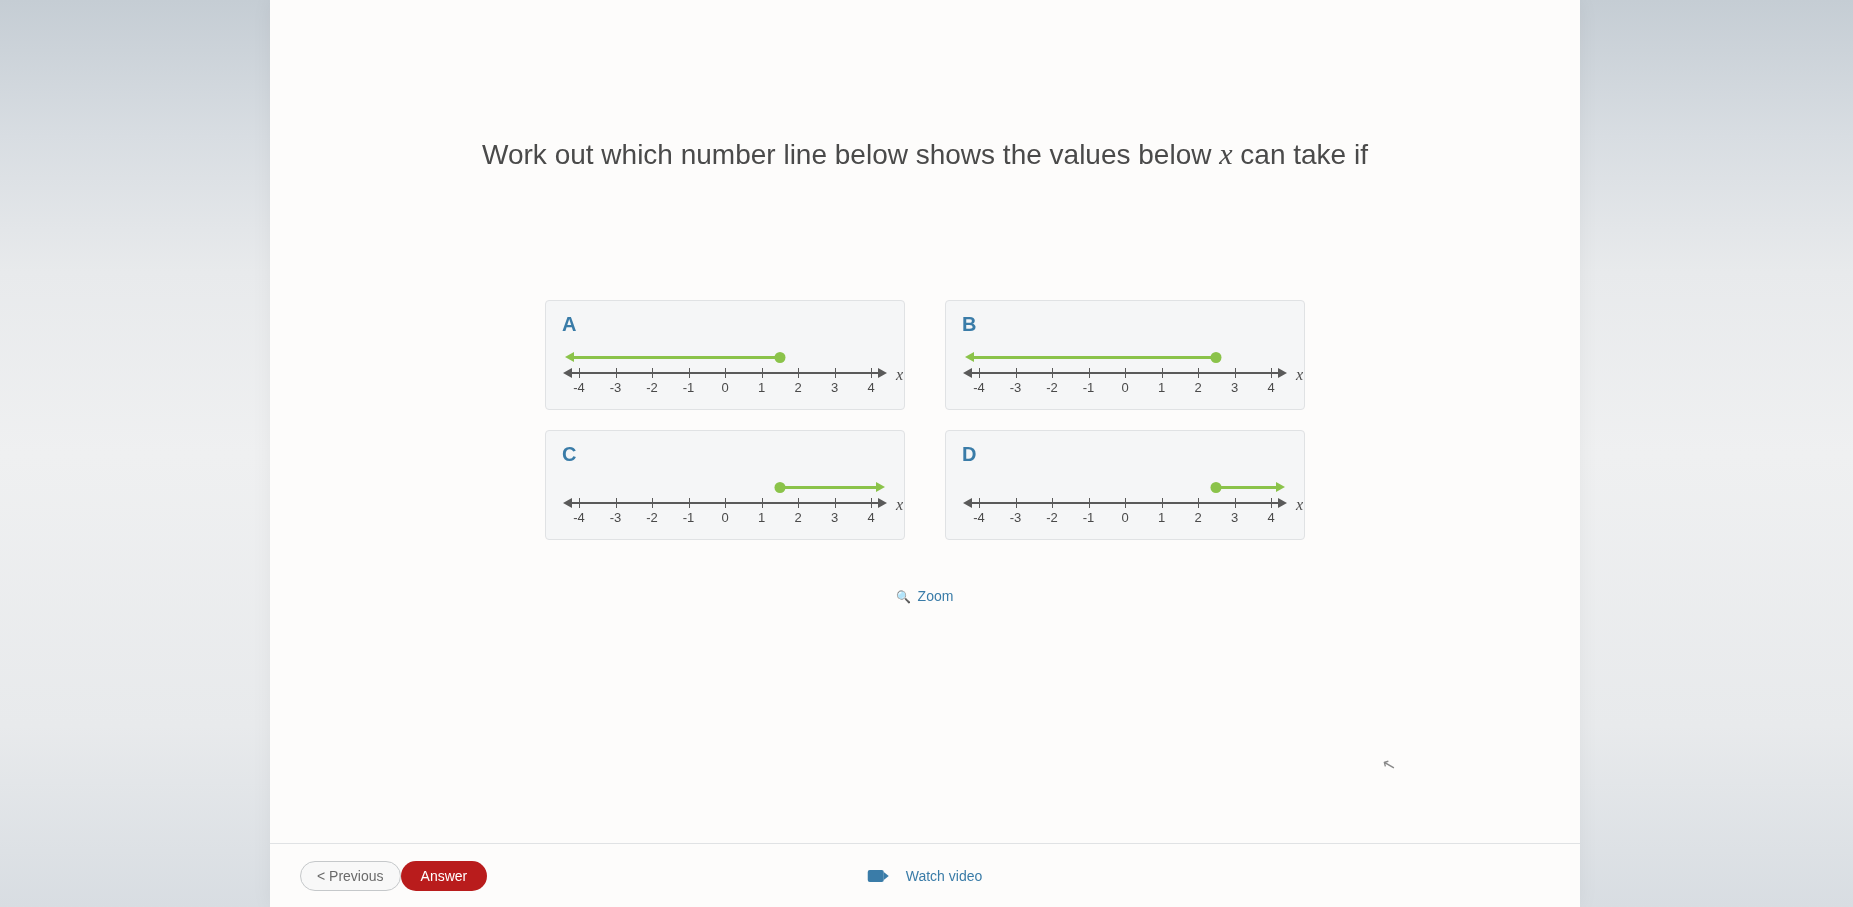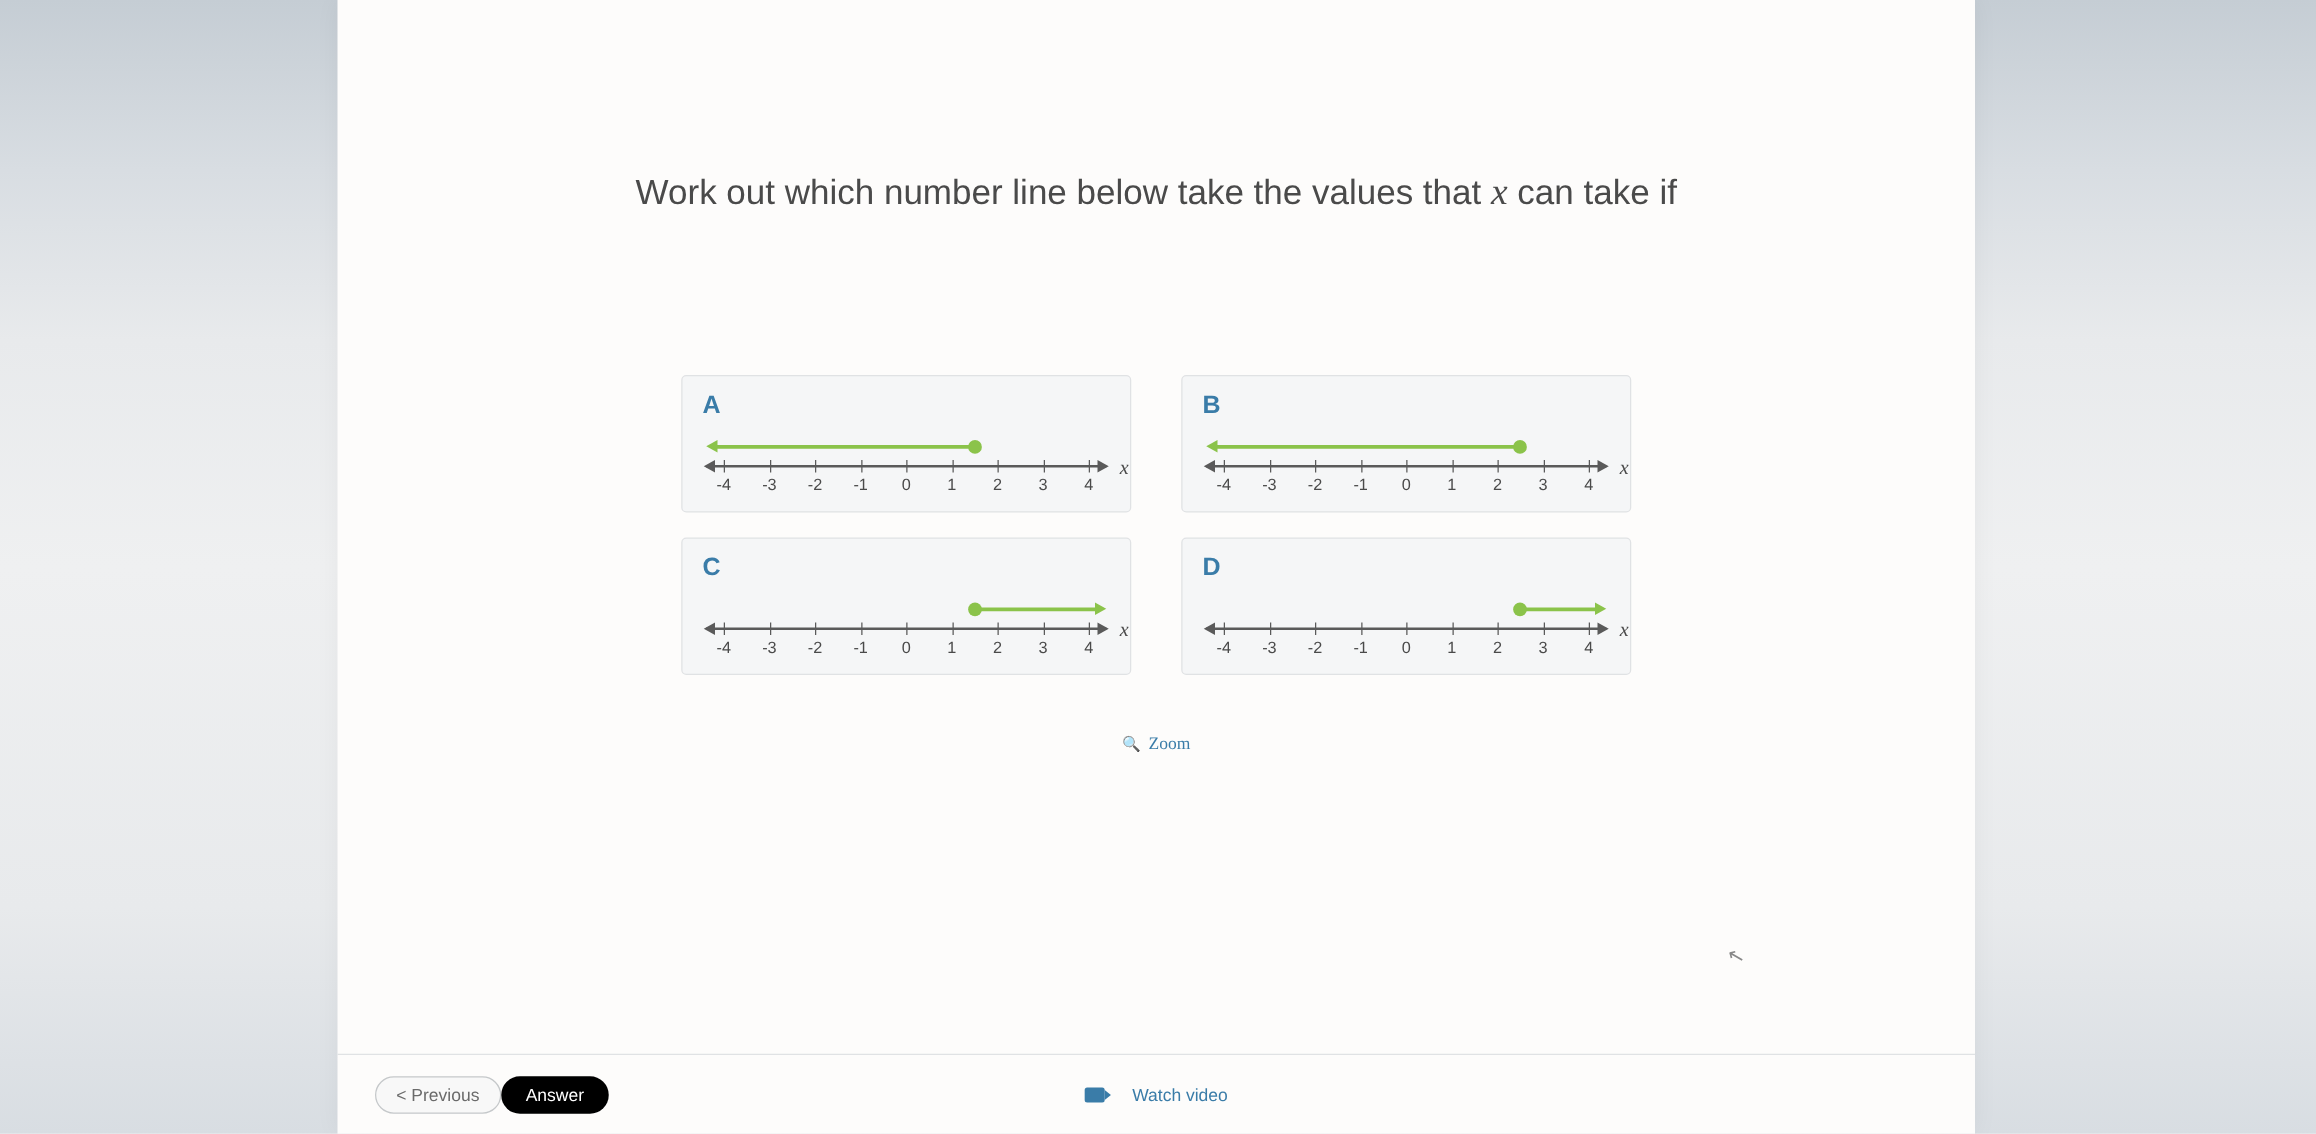"Work out which number line" span { text: take the values that -> shows the values below }
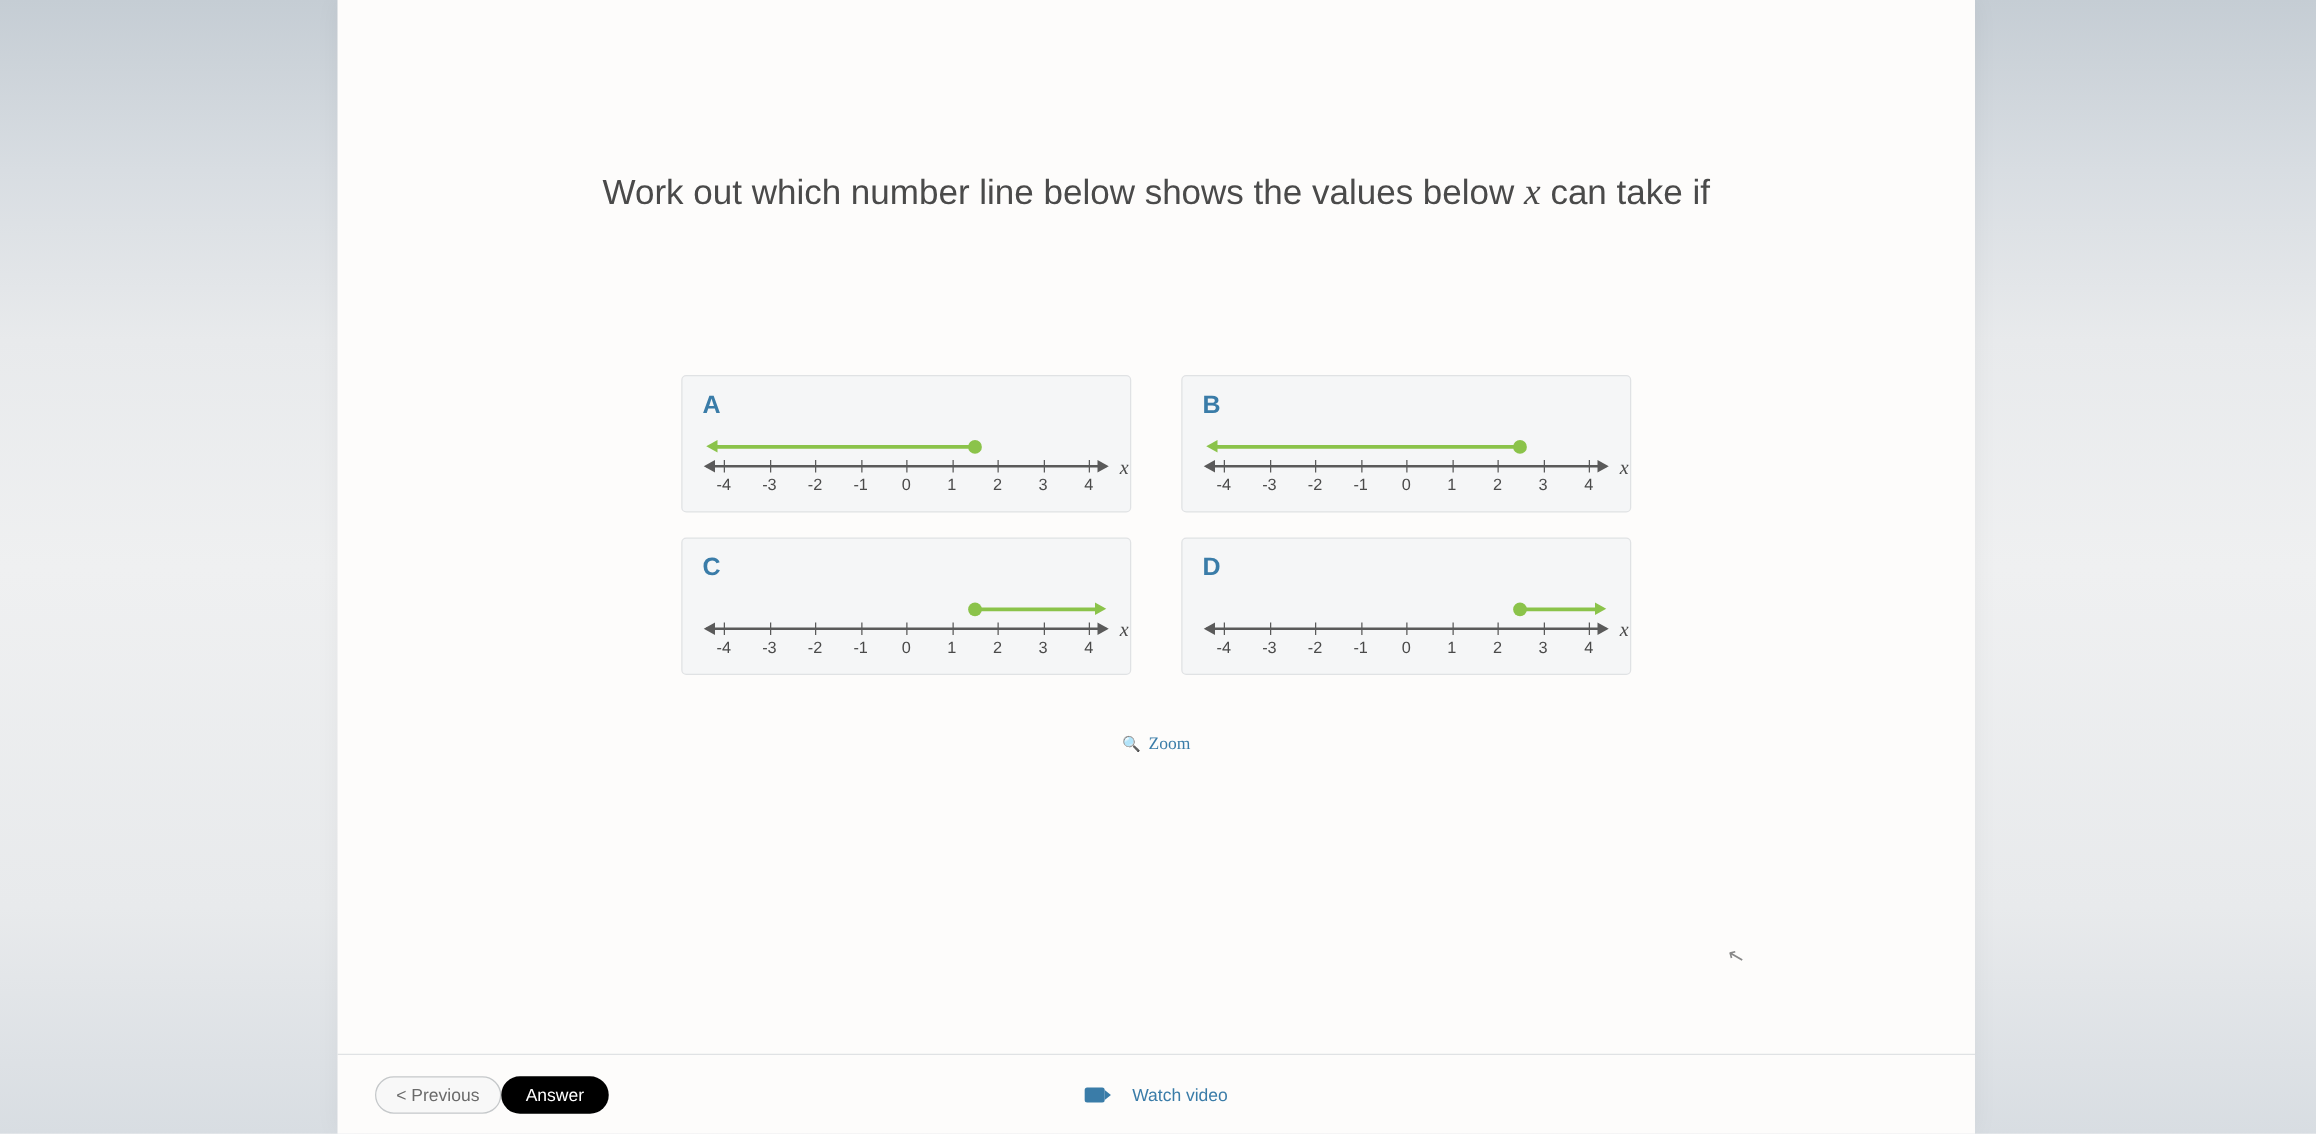"Zoom" .zoom-btn { font-family: Liberation Serif, serif -> none }
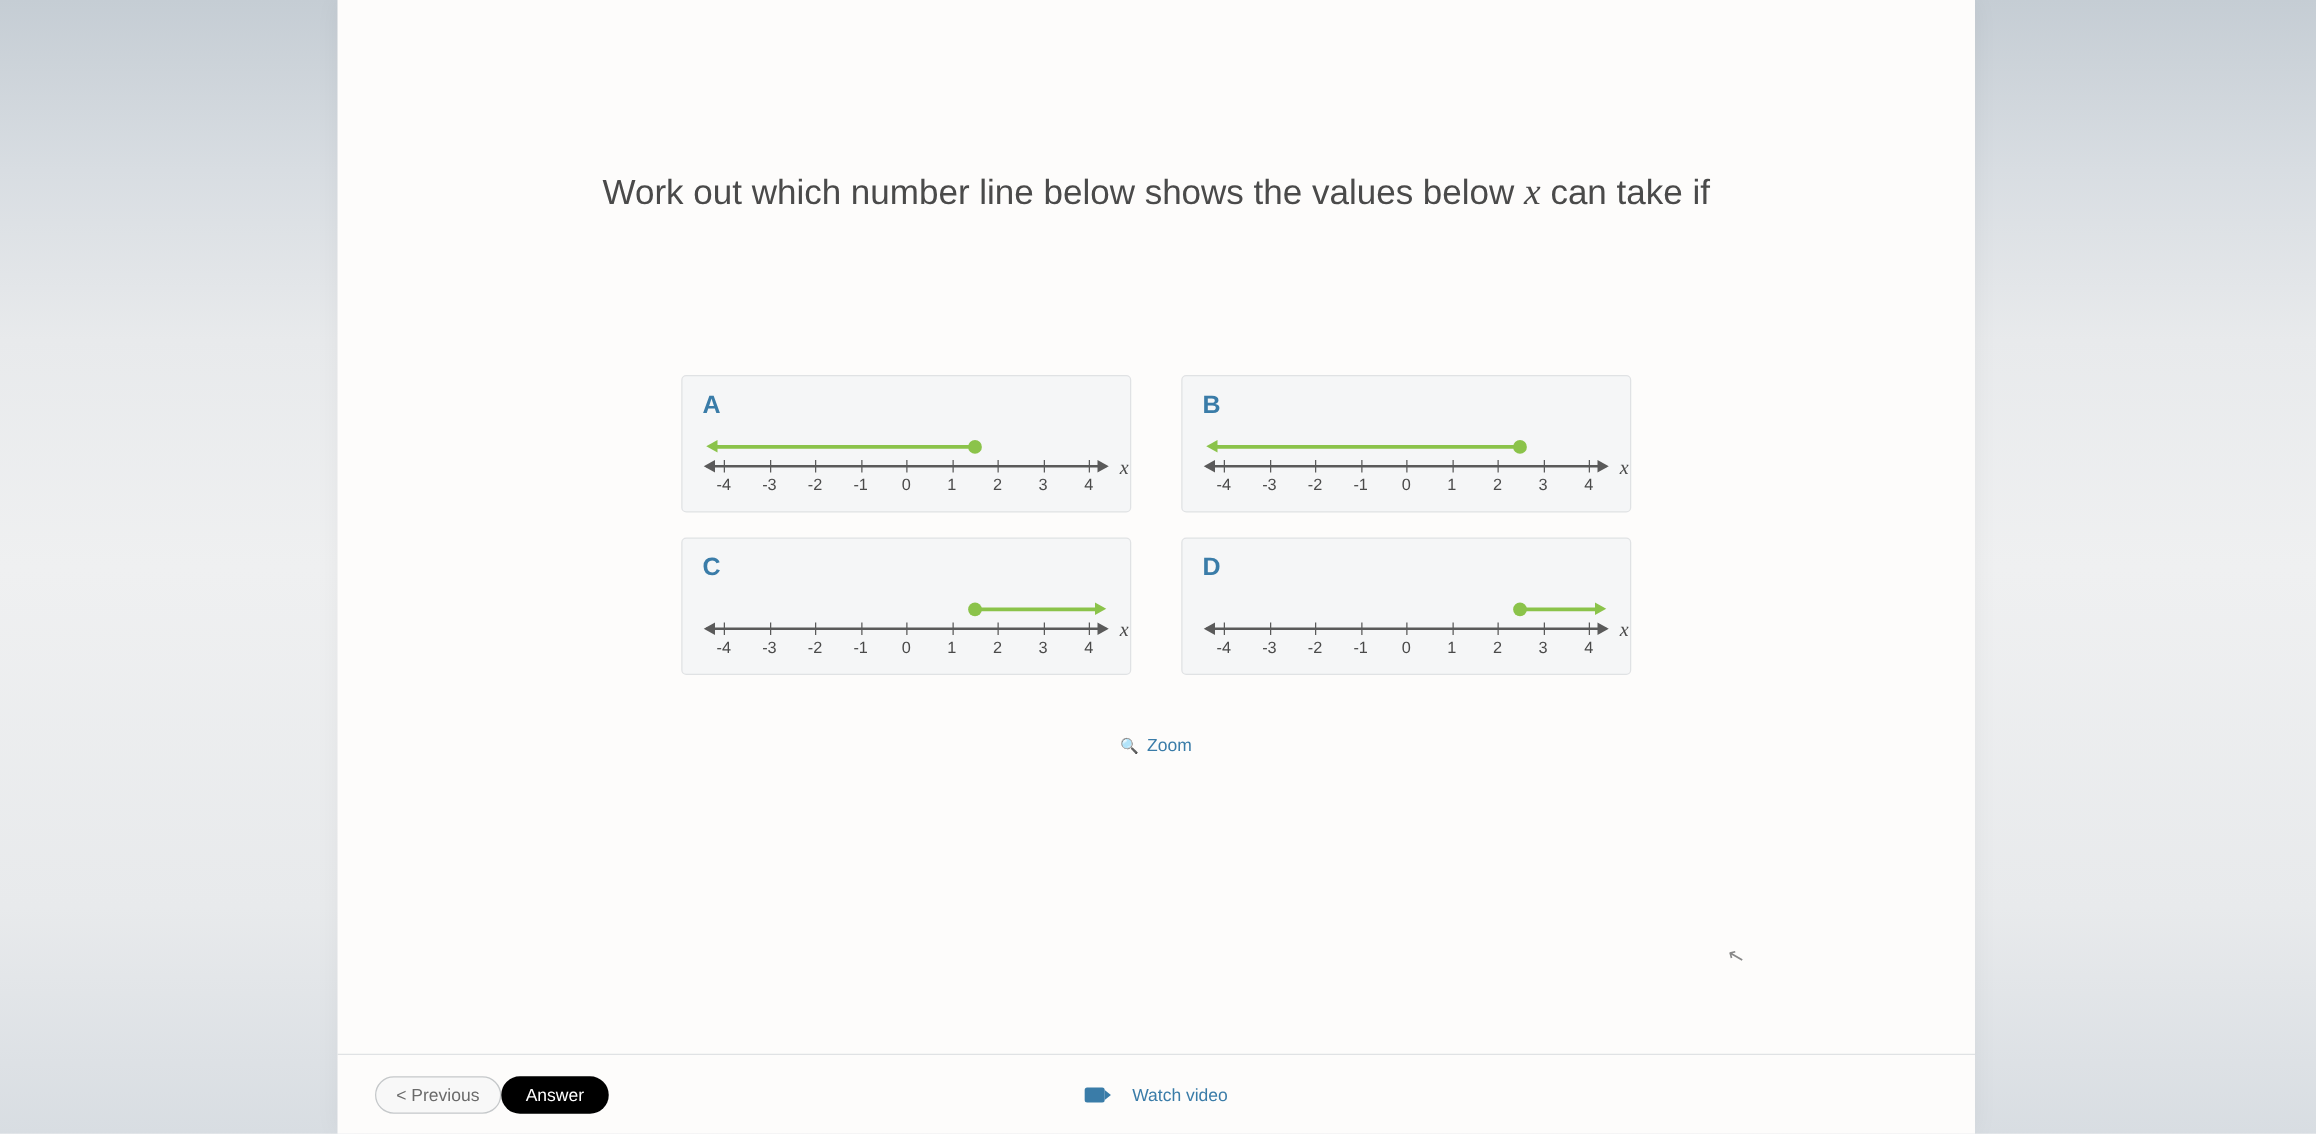"Answer" .answer-btn { background: #000000 -> #b91c1c }
